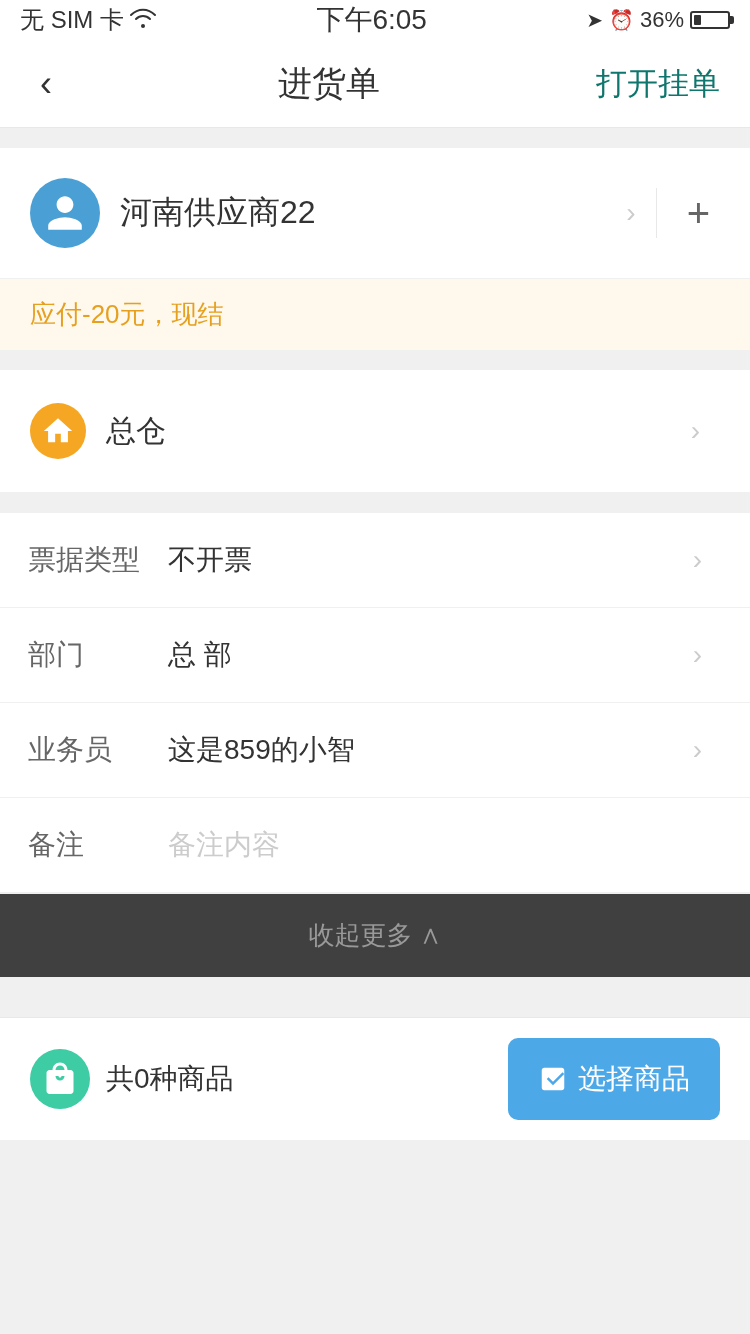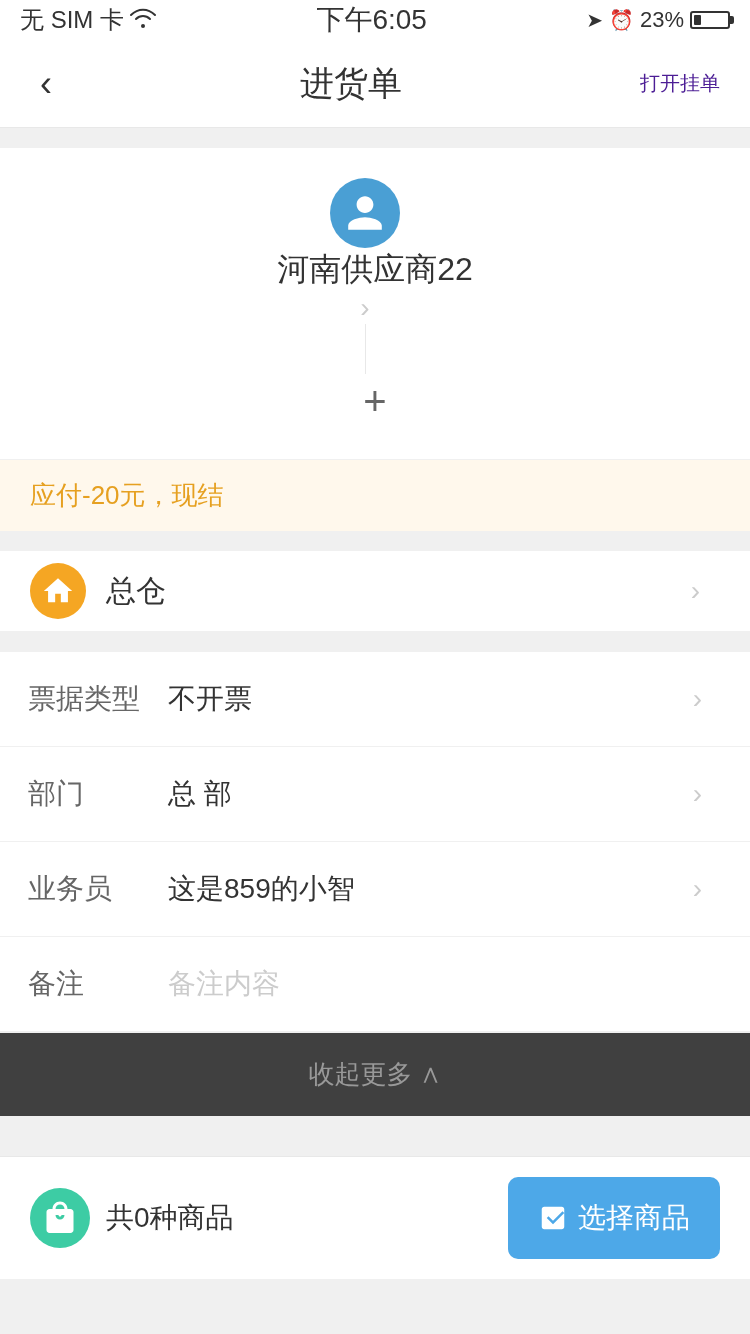"23%" span { text: 23% -> 36% }
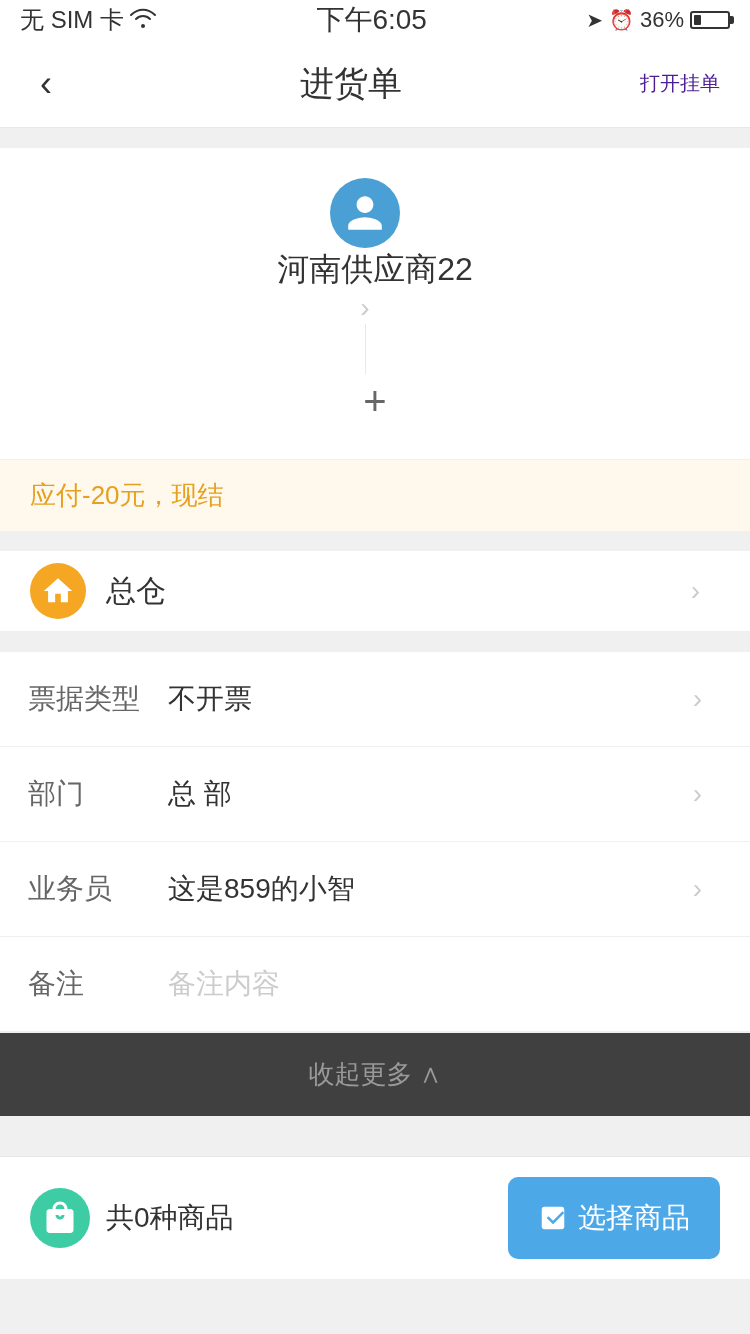"打开挂单" .nav-action { color: #4c1d95 -> #0f766e; font-size: 20px -> 31px }
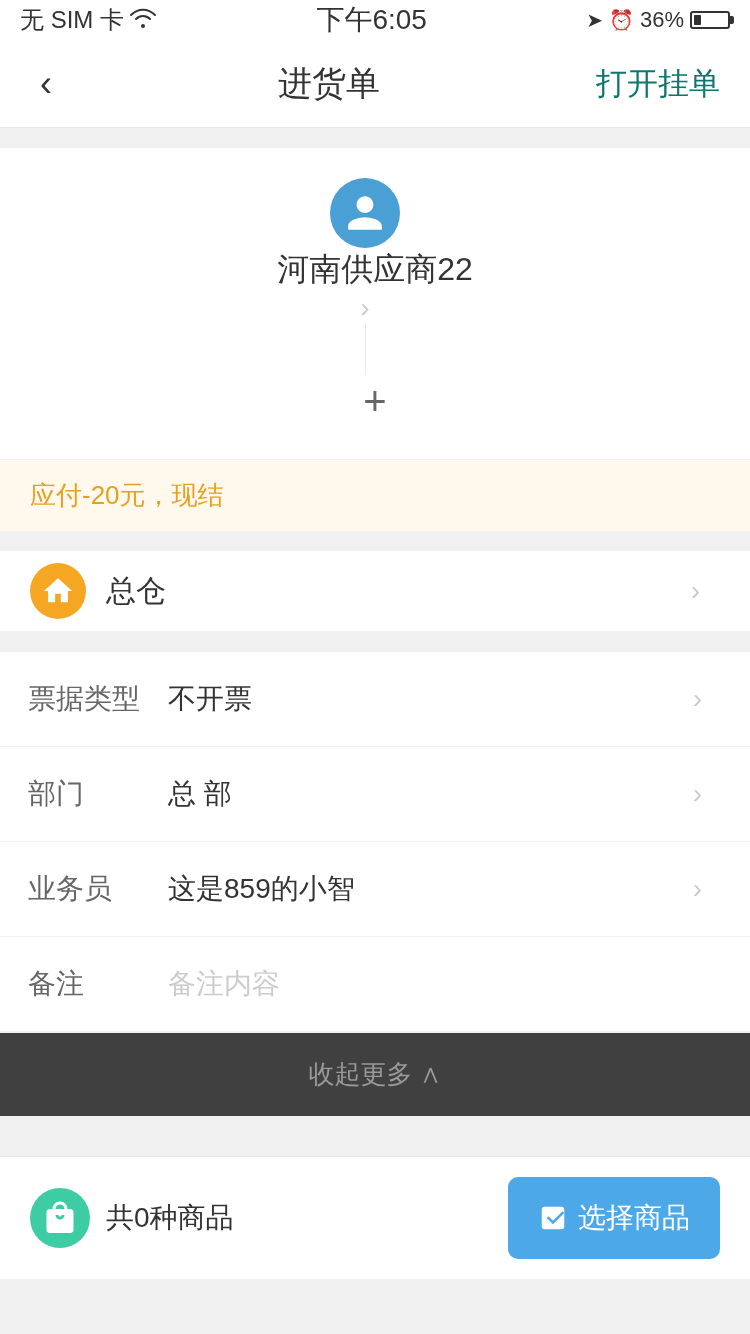"河南供应商22" .supplier-row { flex-direction: column -> none }
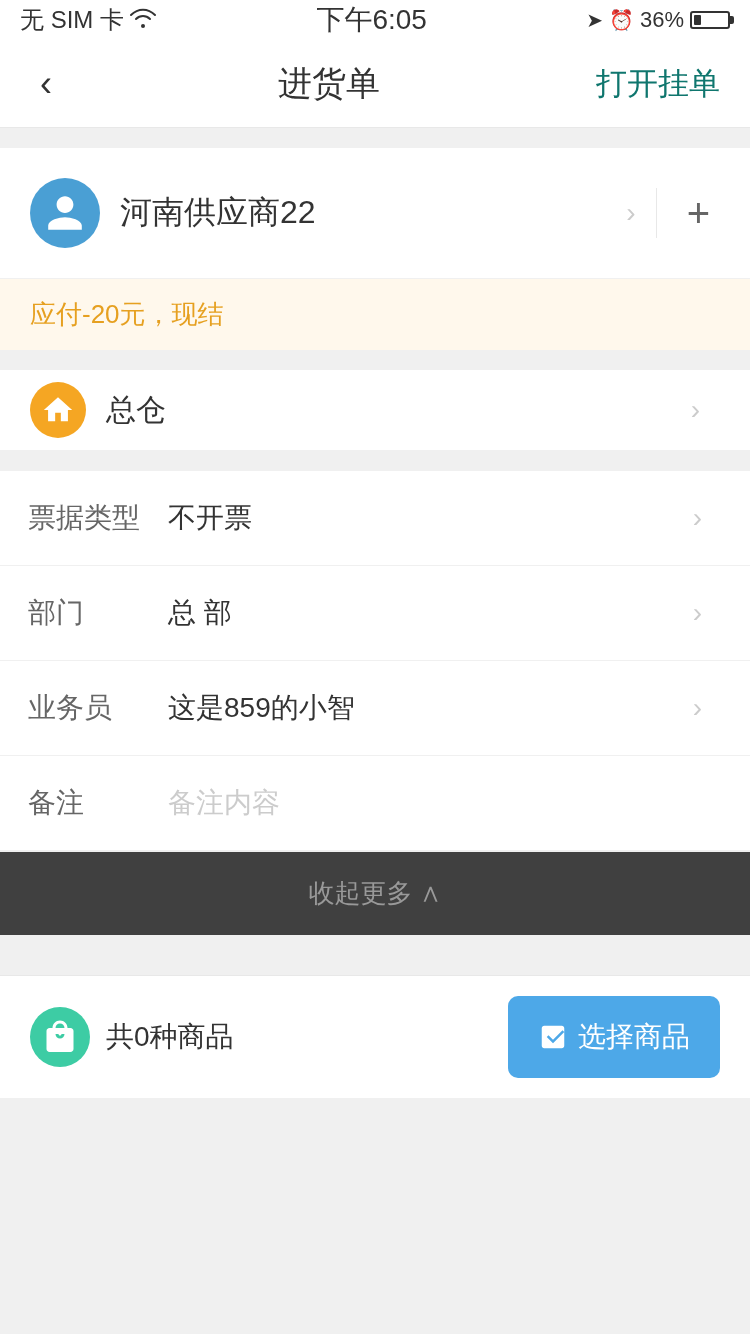"总仓" .warehouse-row { padding: 12px 30px -> 33px 30px }
